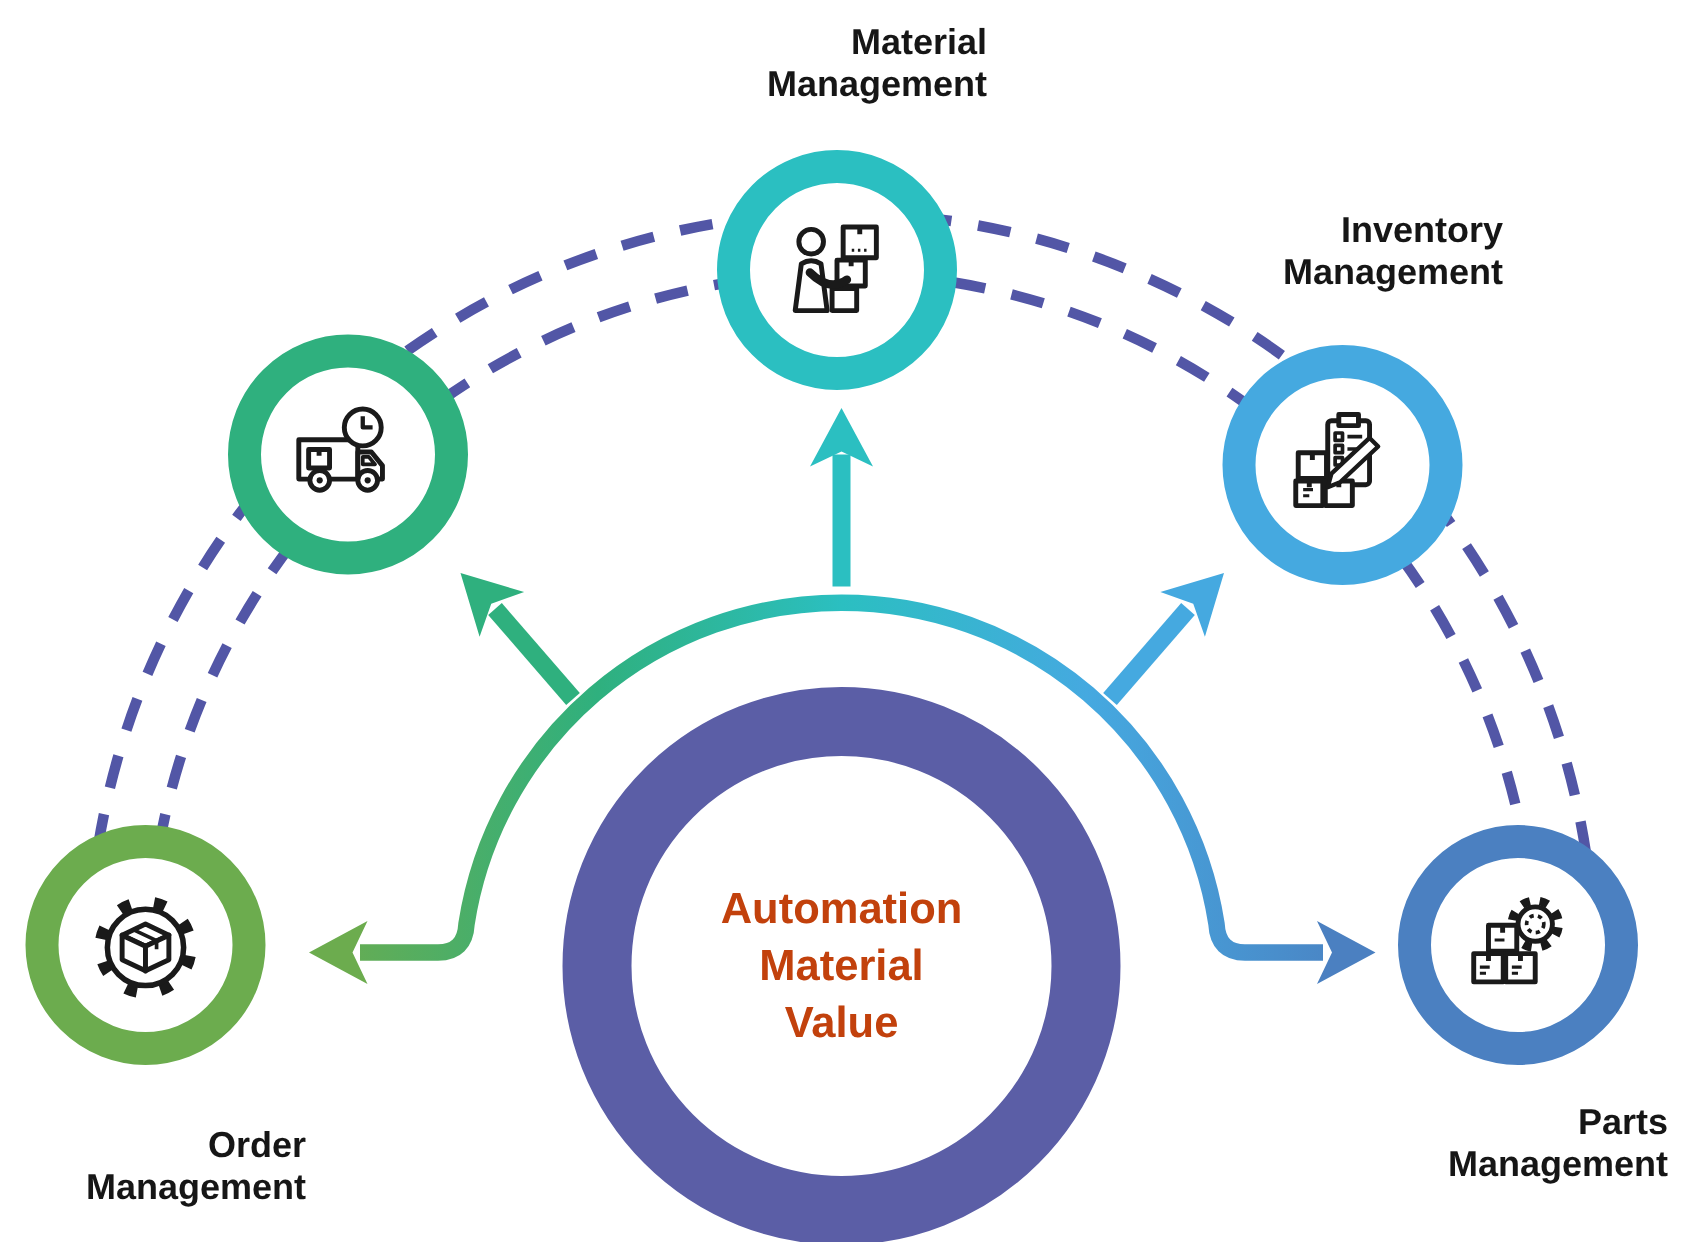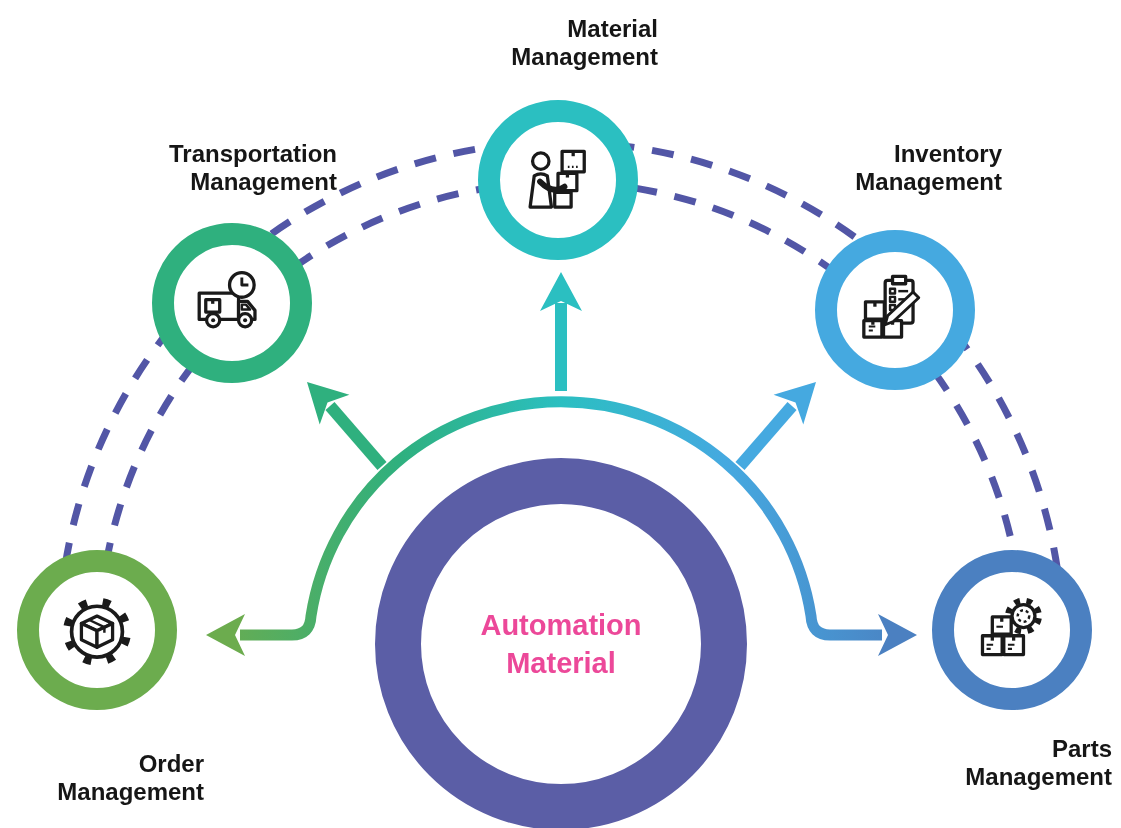"Transportation Management" div.node-label { html: <div>Transportation Management</div> -> none }
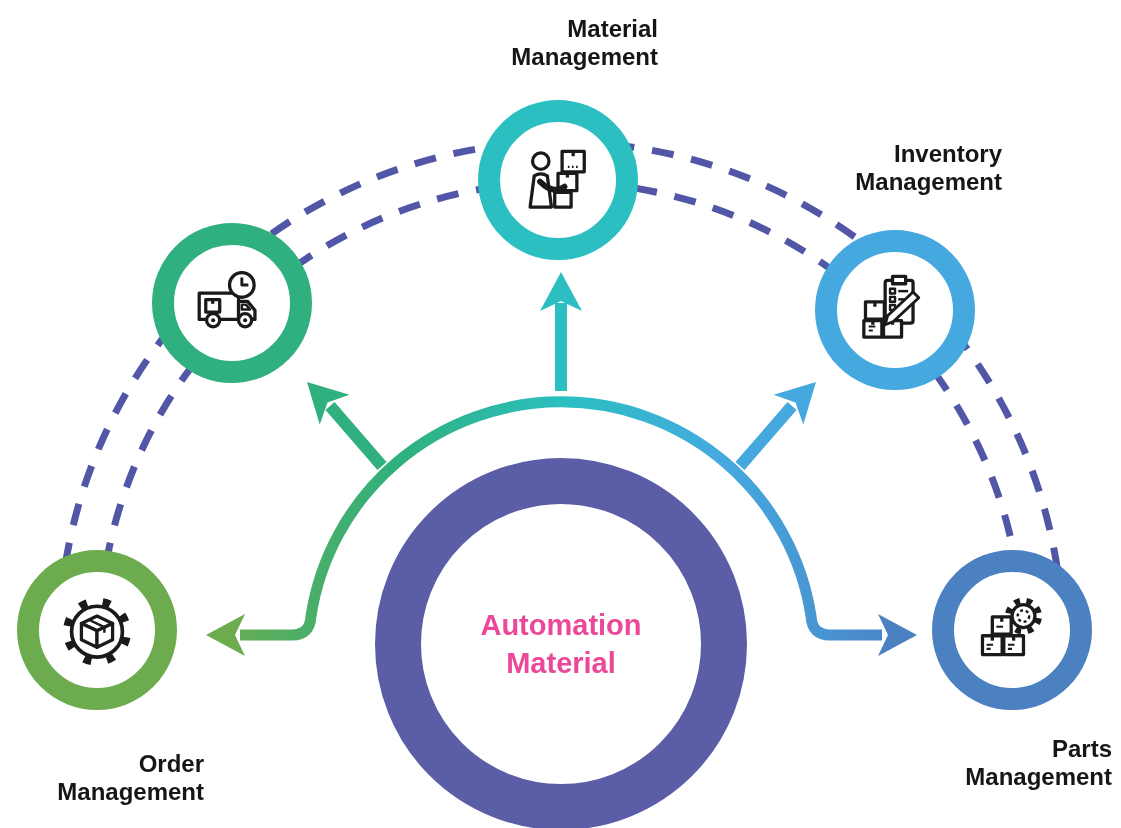"Automation" div.center-title { color: #ec4899 -> #c2410c }
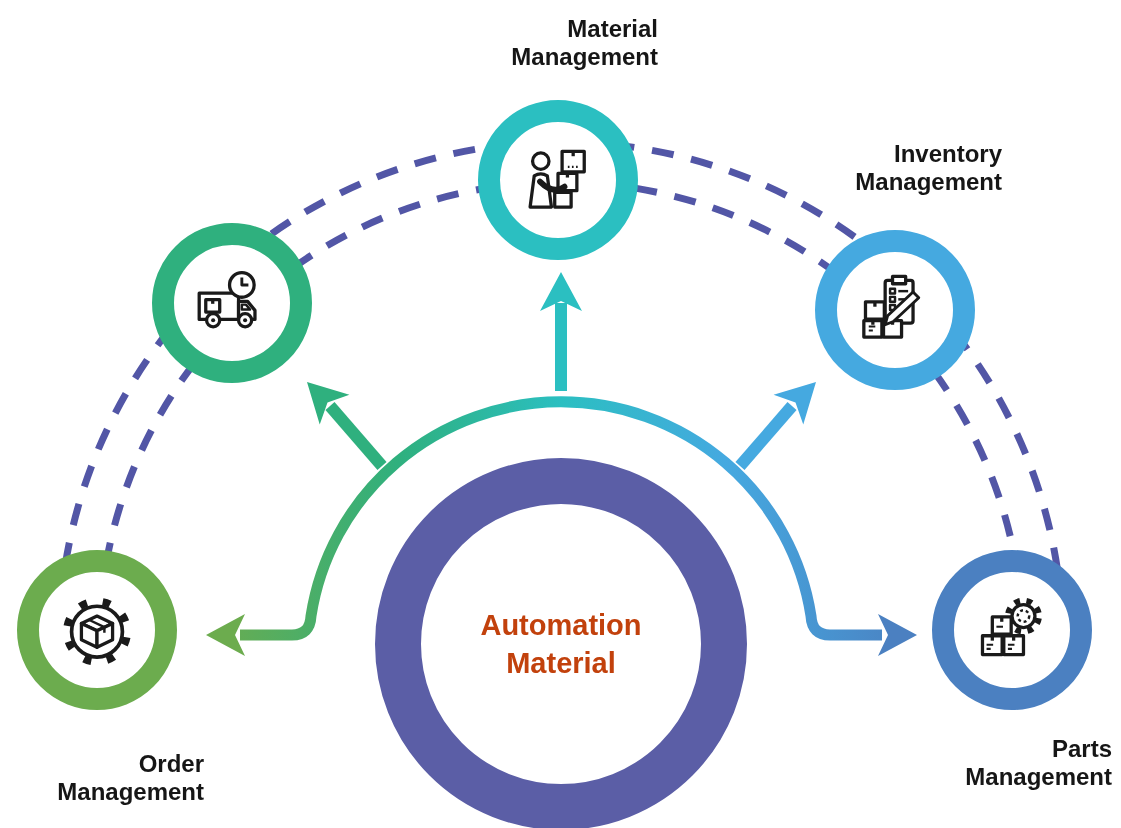"Value" span { html: none -> <span>Value</span> }
